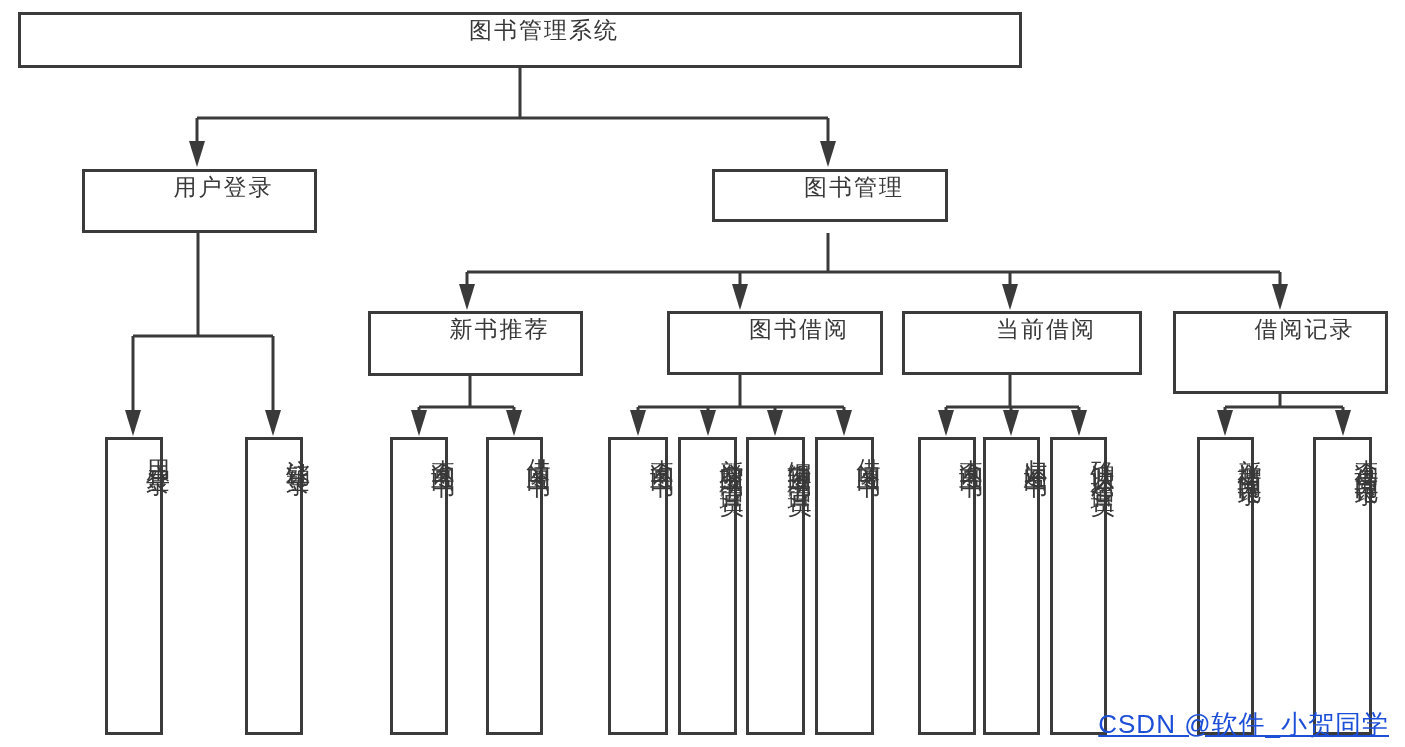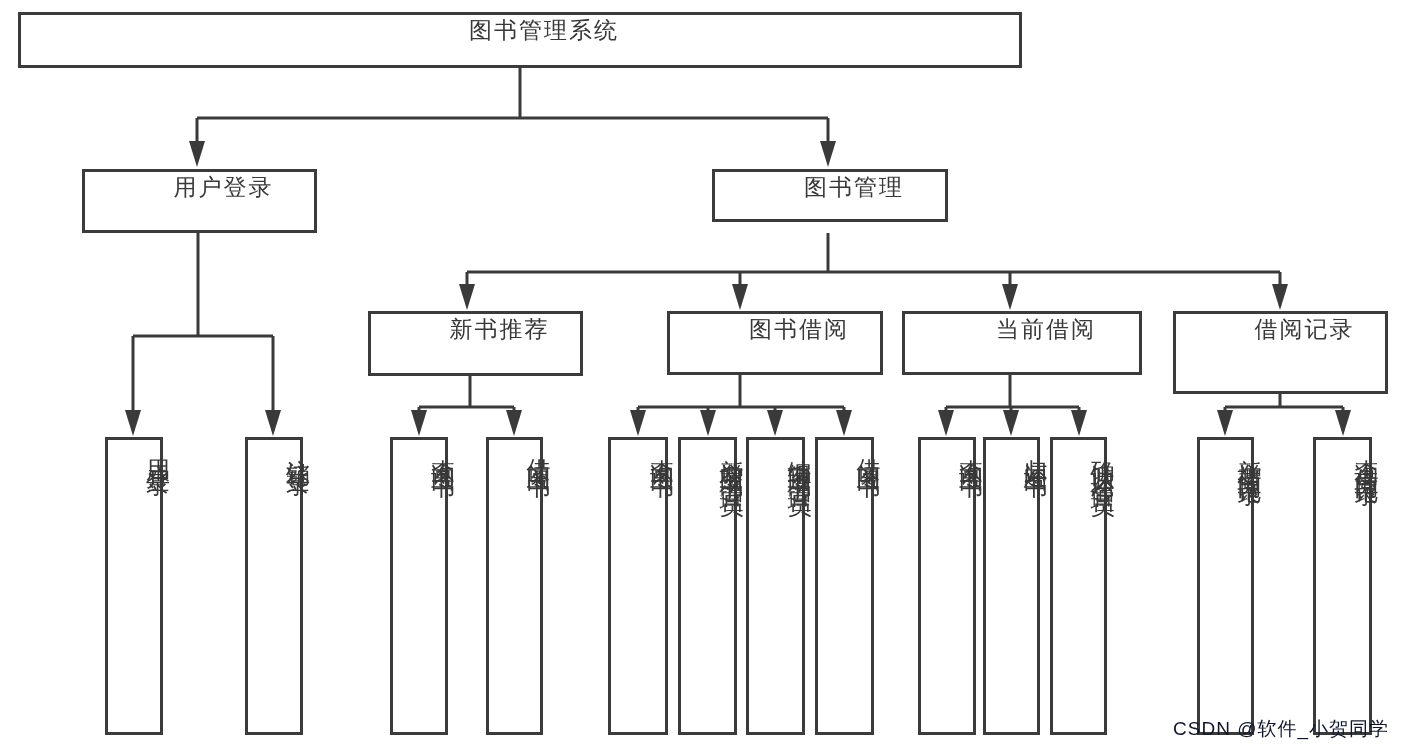"CSDN @软件_小贺同学" #watermark { color: #0f172a -> #1d4ed8; font-size: 19px -> 26px; text-decoration: none -> underline }
